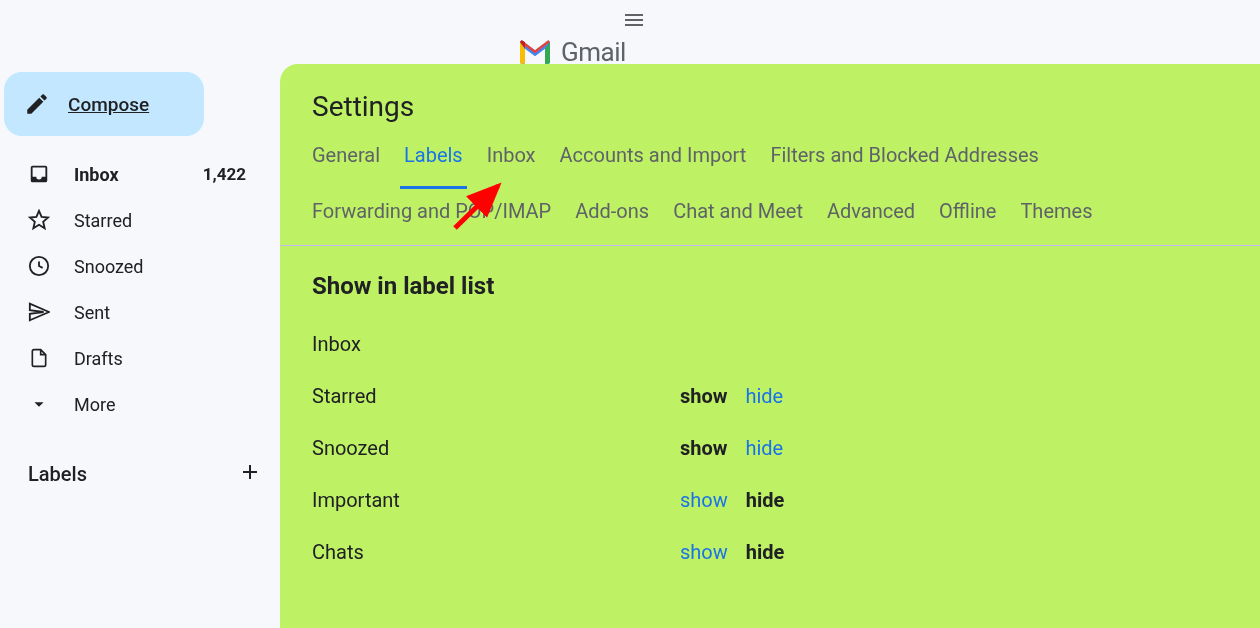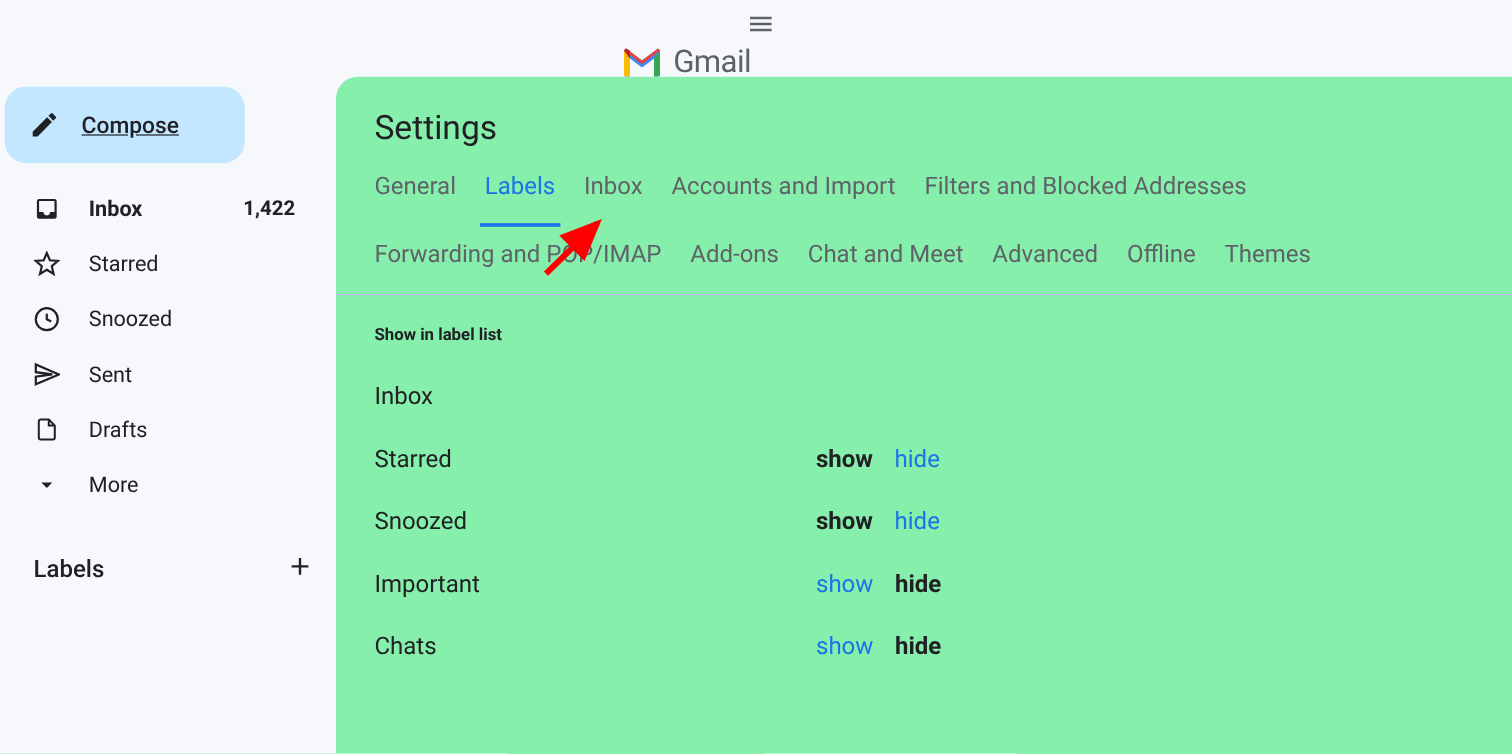"Settings" .content { background: #86efac -> #bef264 }
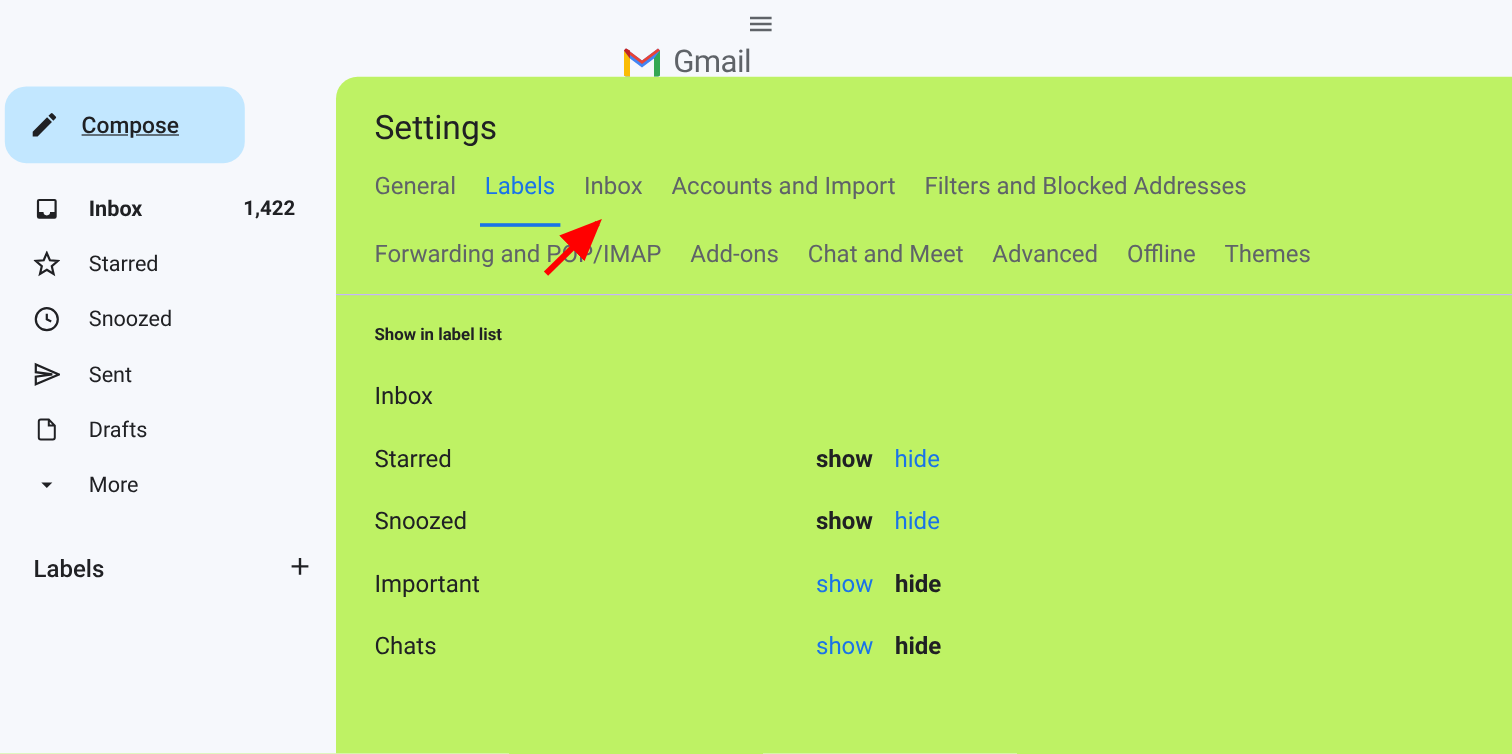"Show in label list" .lt-col2 { font-size: 14px -> 24px }
